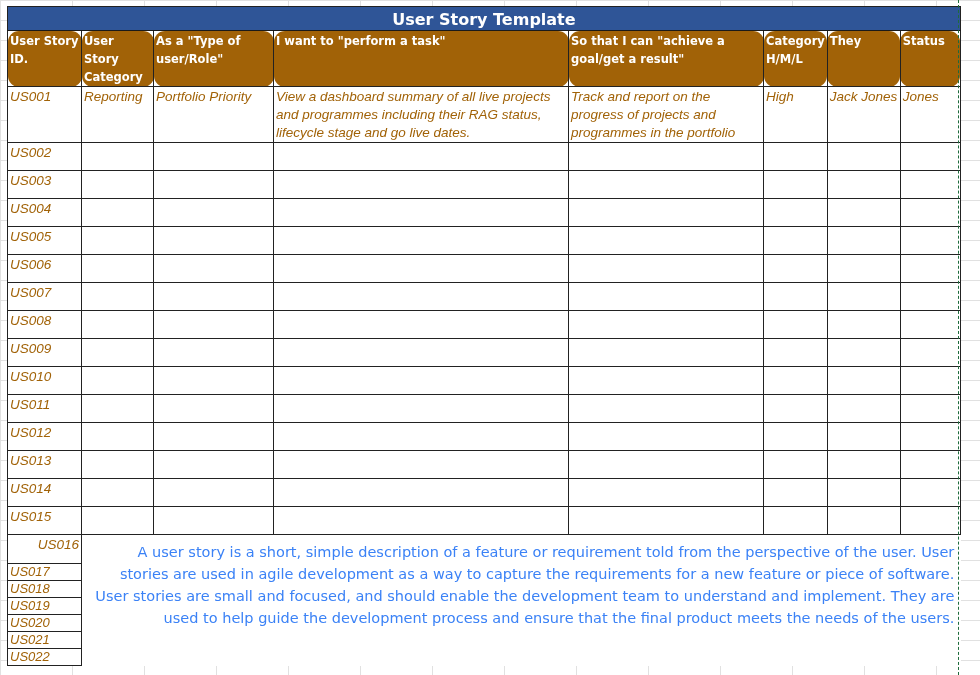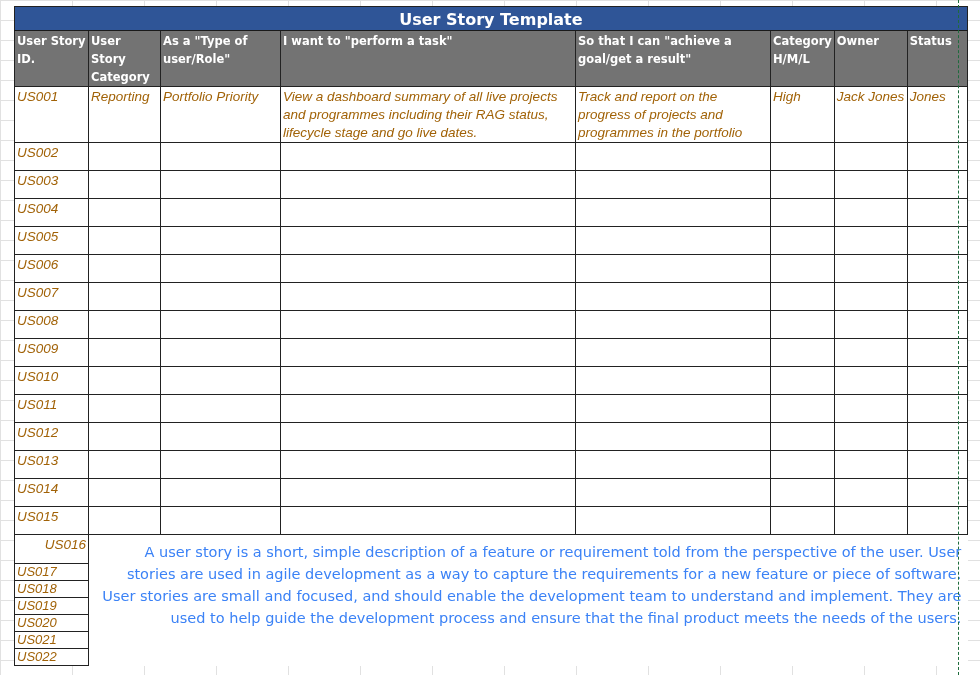"User Story Template" .sheet { left: 14px -> 7px }
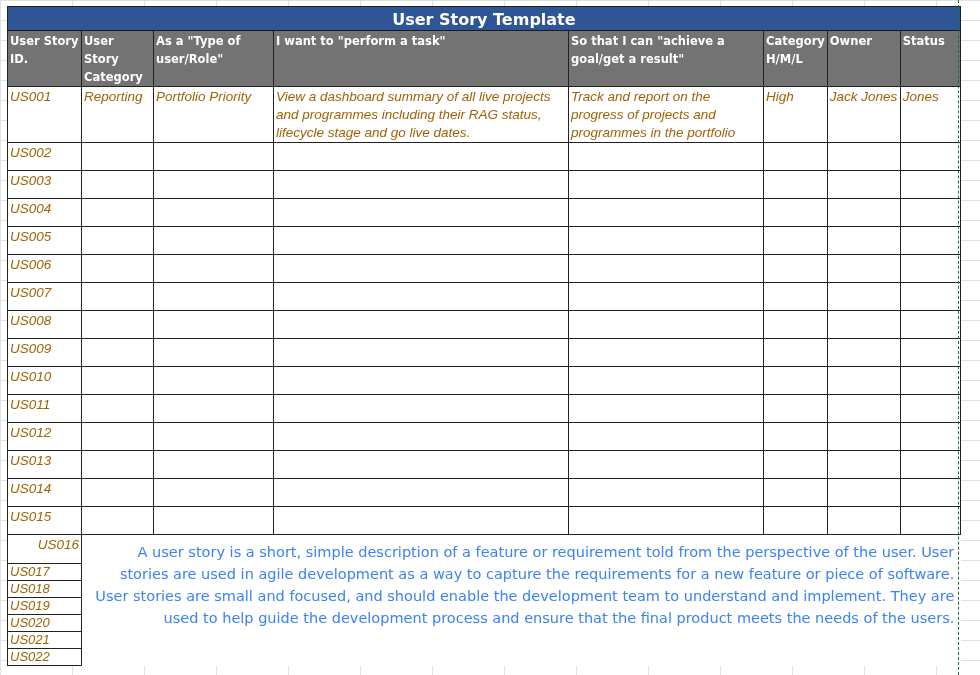"User Story ID." .hdr { background: #737373 -> #a16207; border-radius: none -> 11px }
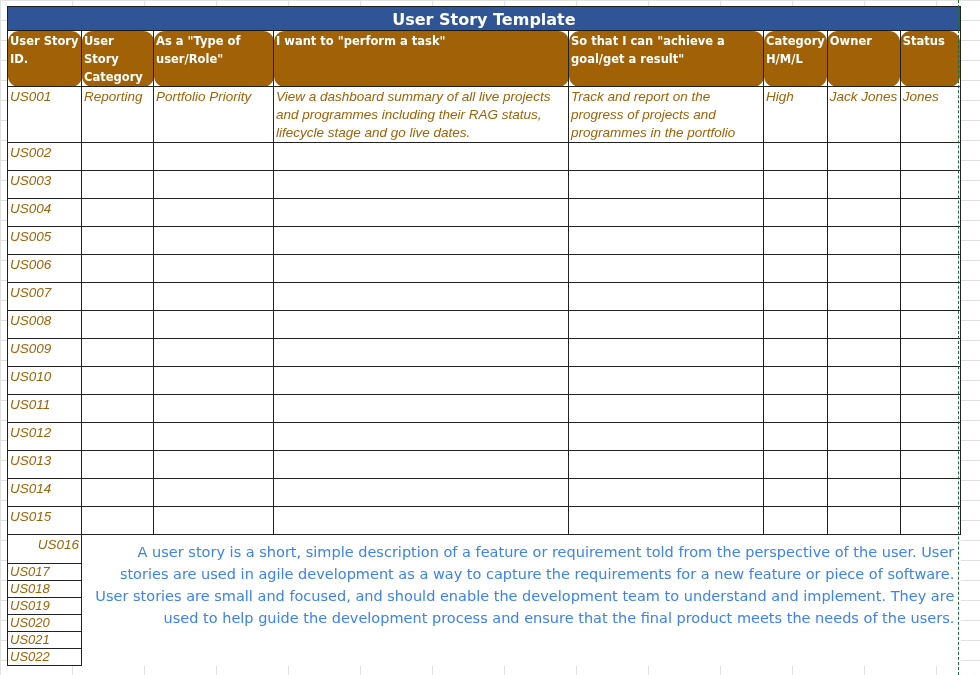"Owner" th.hdr { text: Owner -> They }
